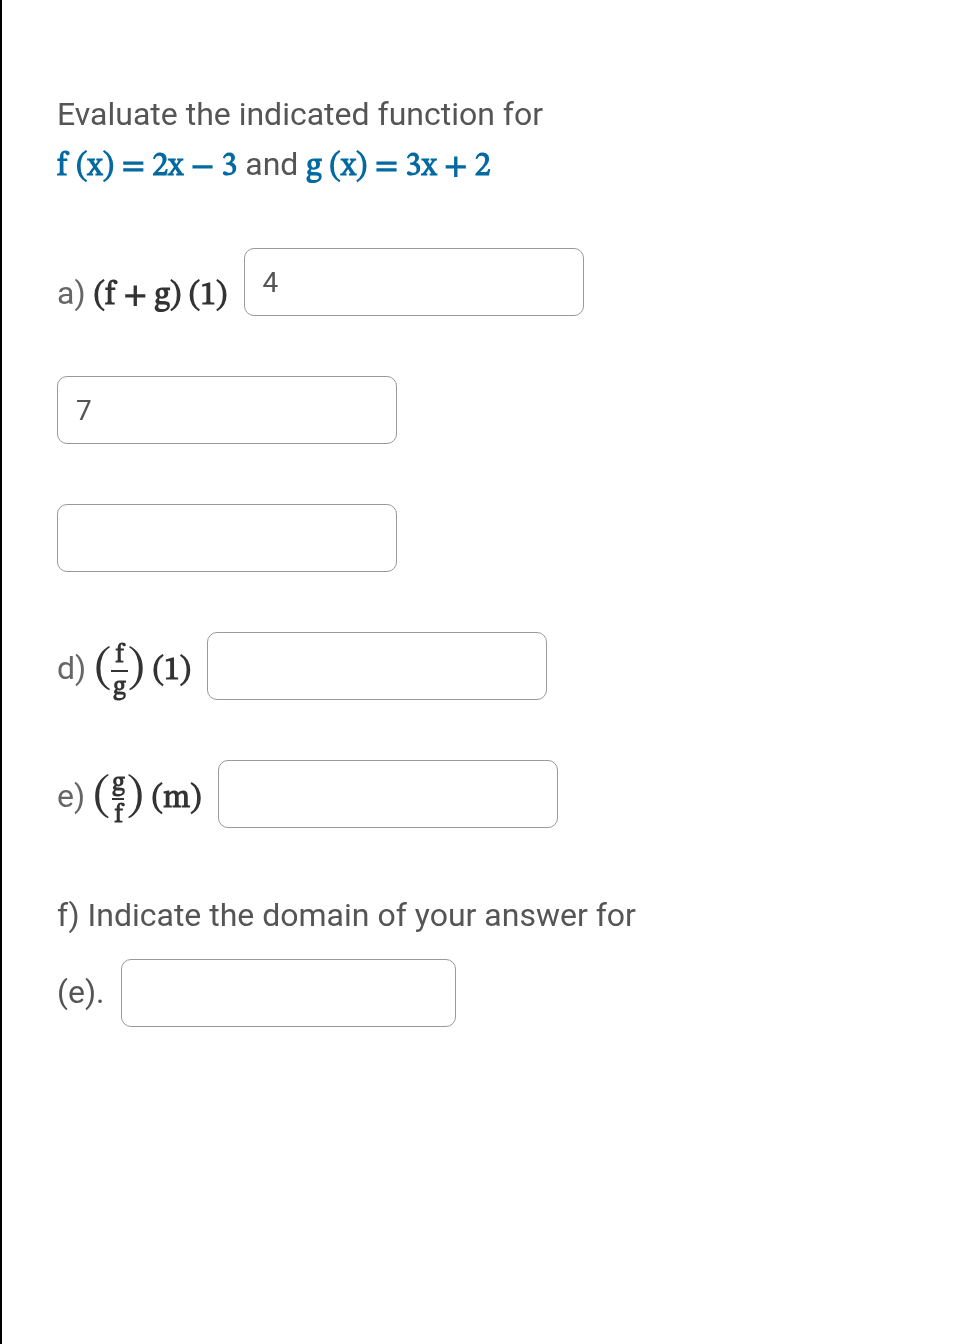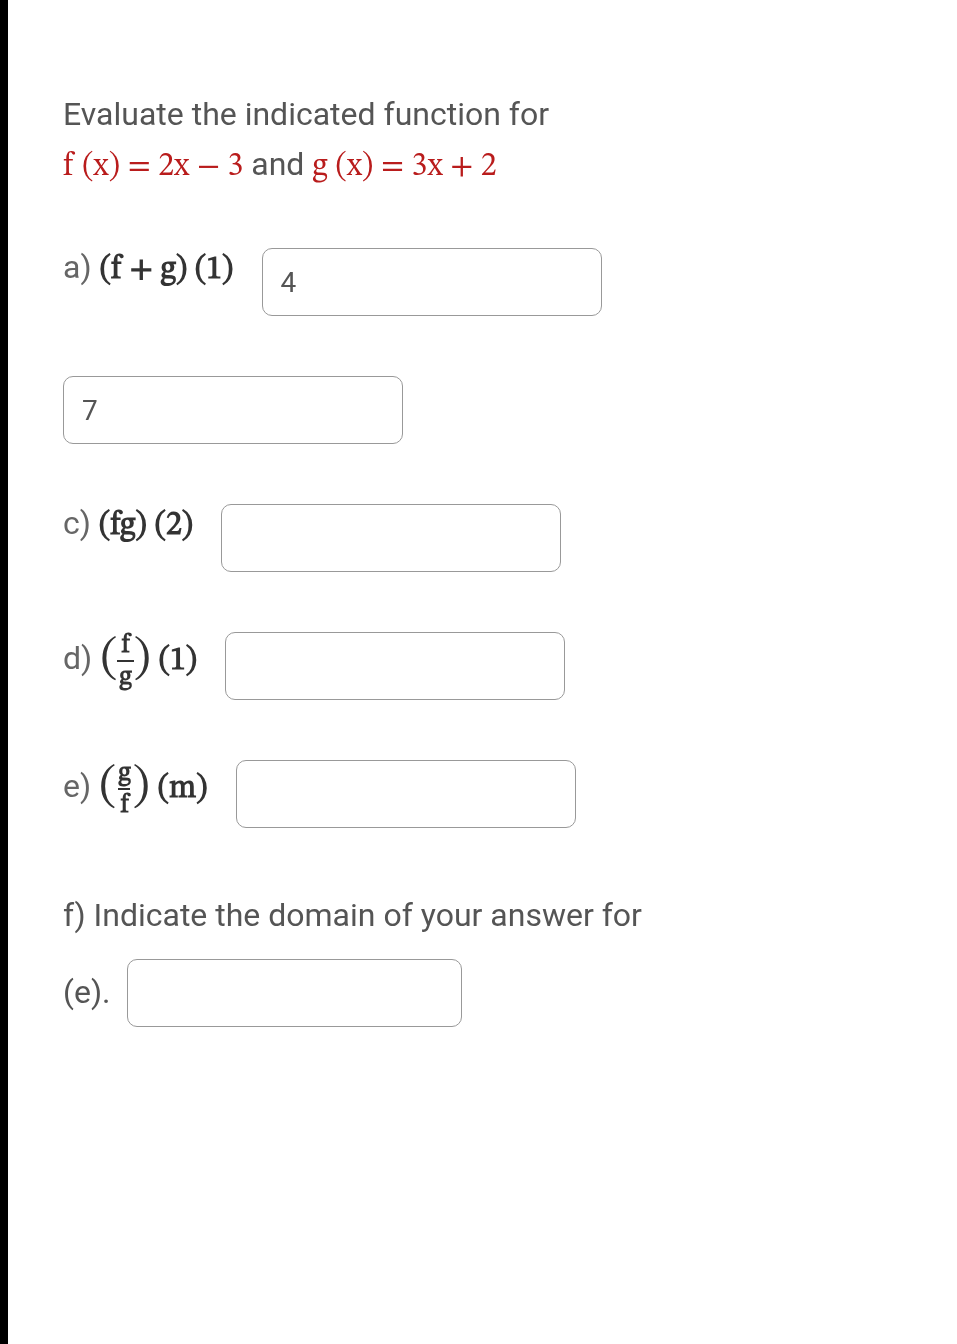"Evaluate the indicated function for" .page { border-left: 8px solid #000000 -> 2px solid #000000 }
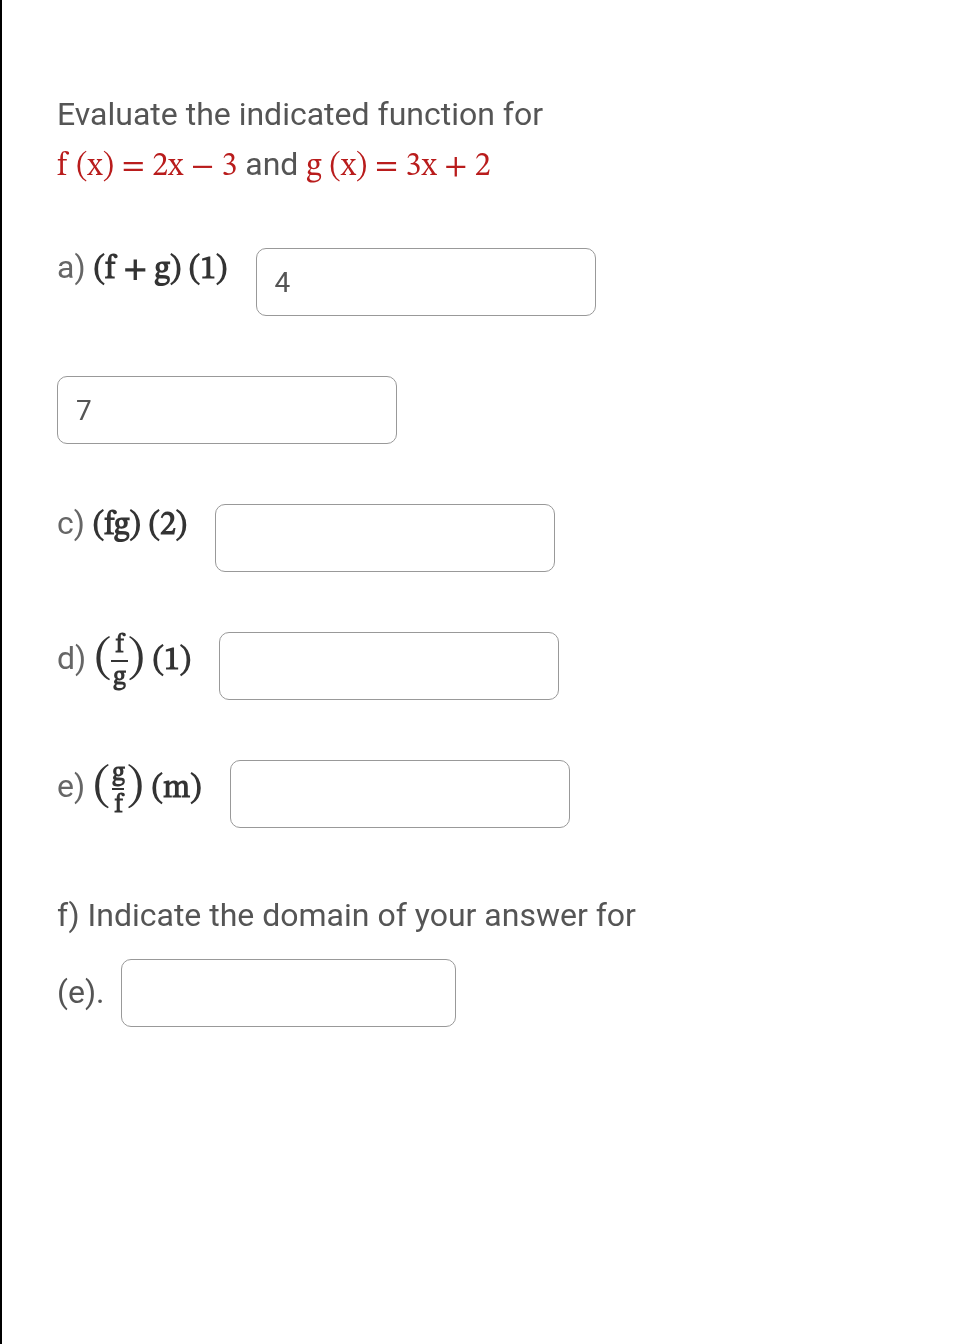"f (x) =" .intro .math { color: #b91c1c -> #0369a1; font-weight: 400 -> 700 }
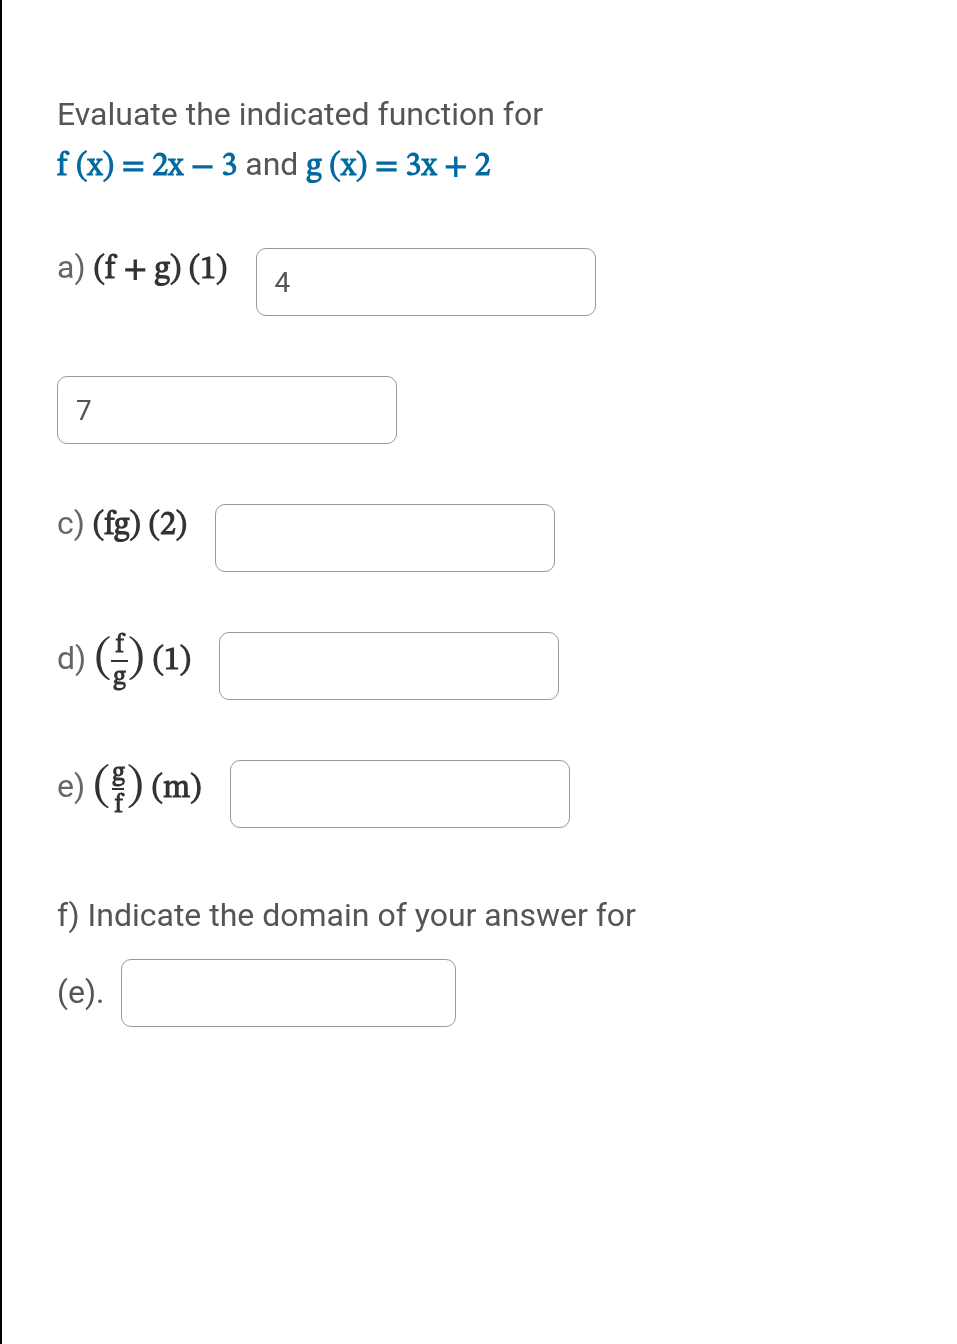"a) (f + g) (1)" .problem-row { align-items: flex-start -> flex-end; gap: 28px -> 16px }
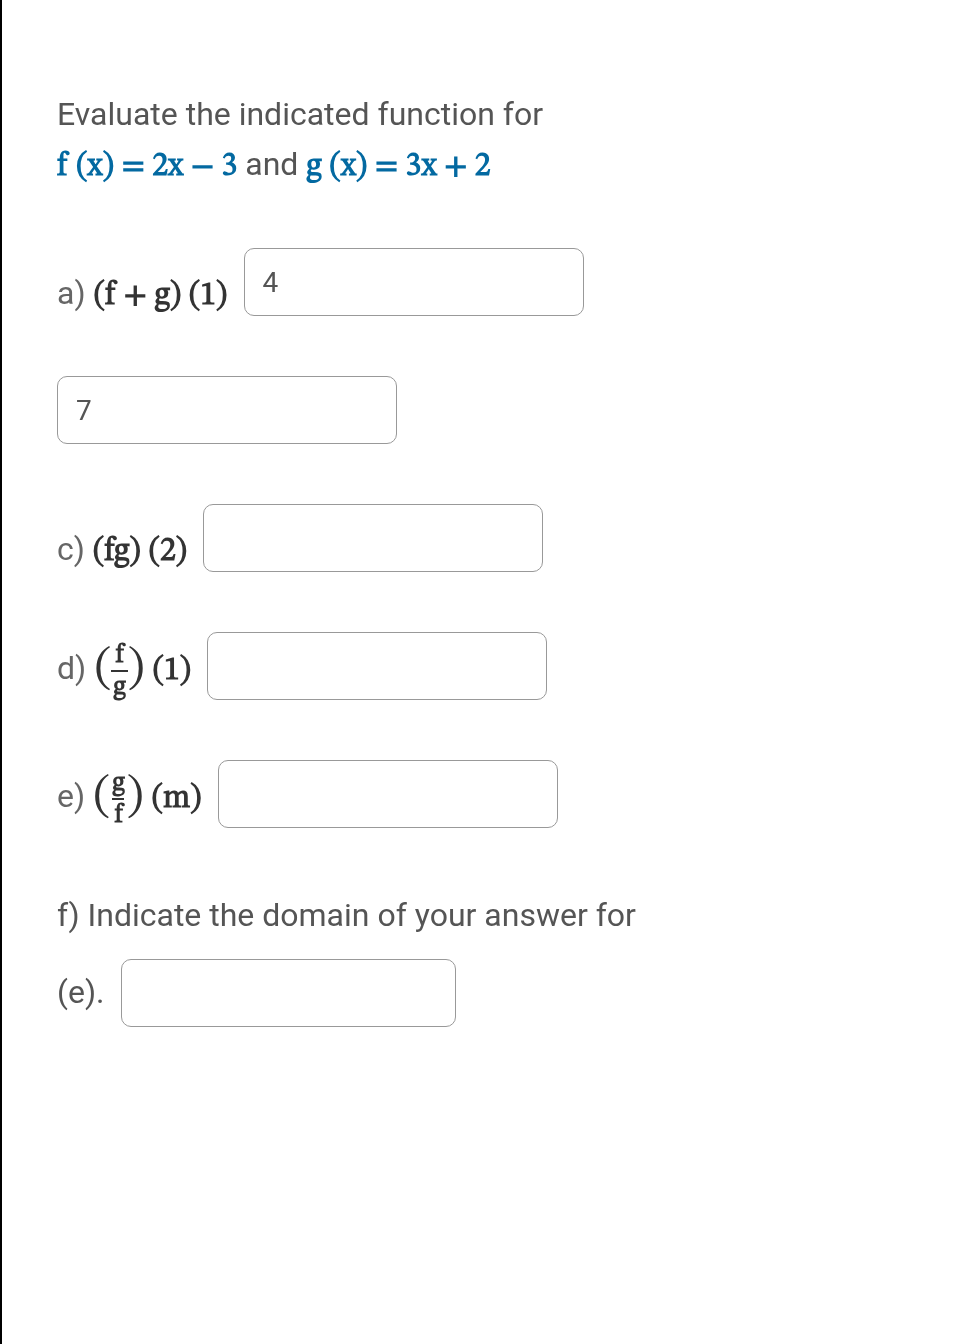"c) (fg) (2)" div.label-part { html: <div> <span>c)</span> <span>(fg) (2)</span> </div> -> none }
